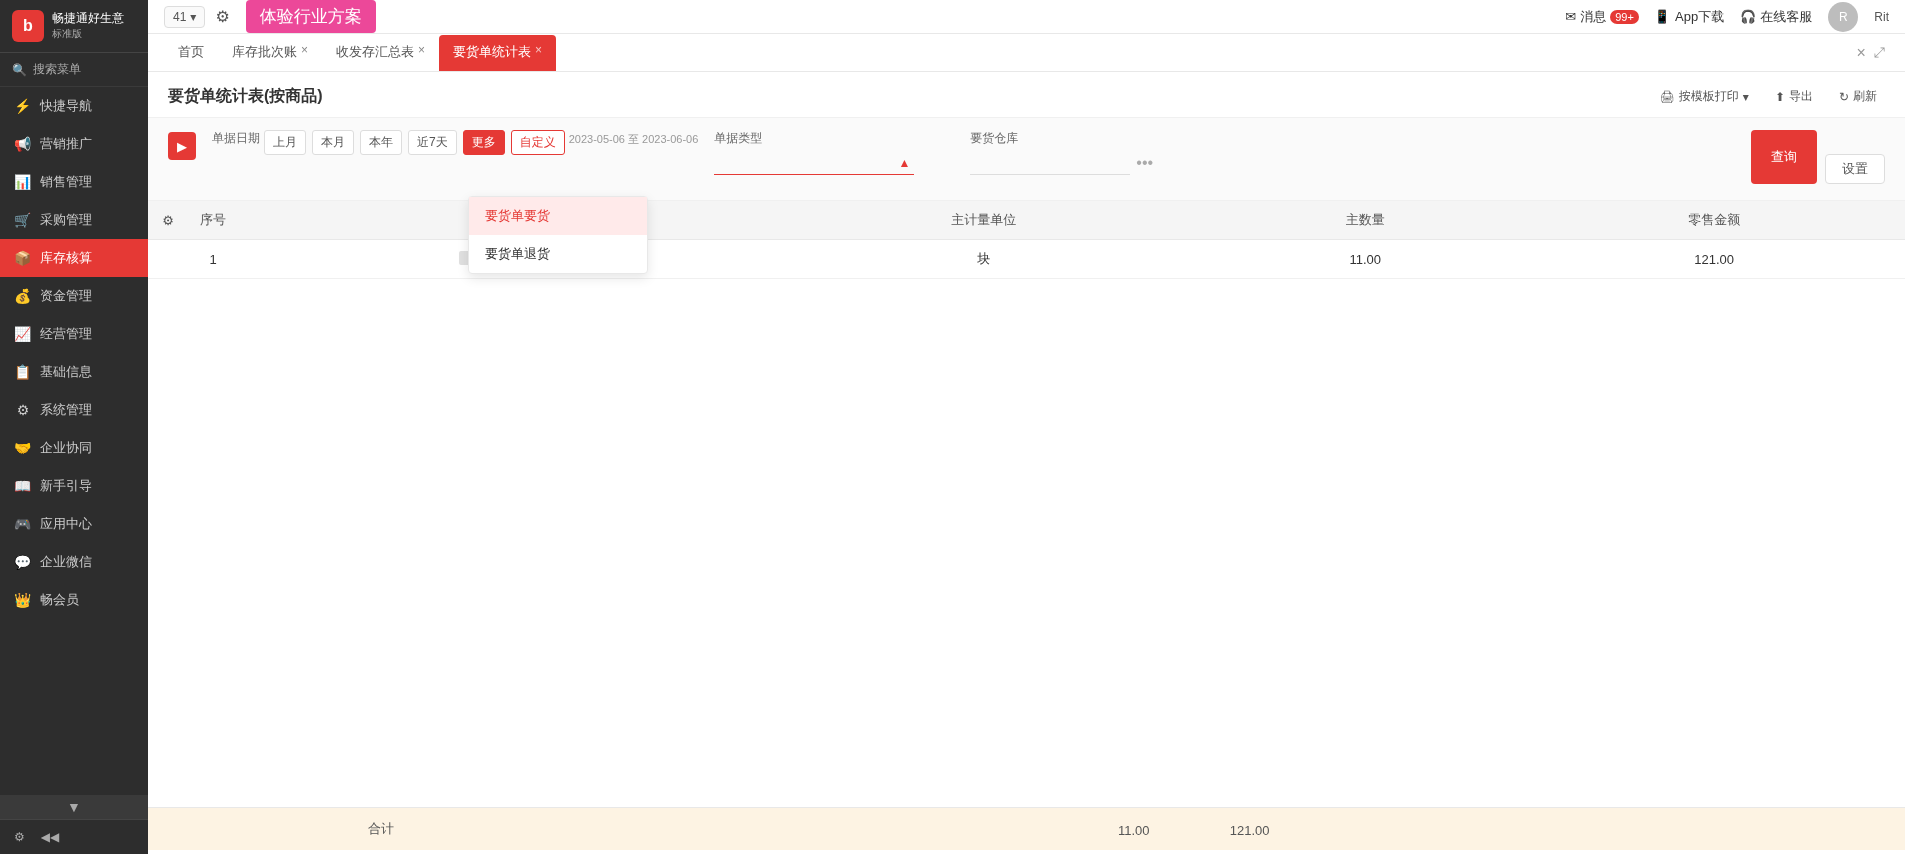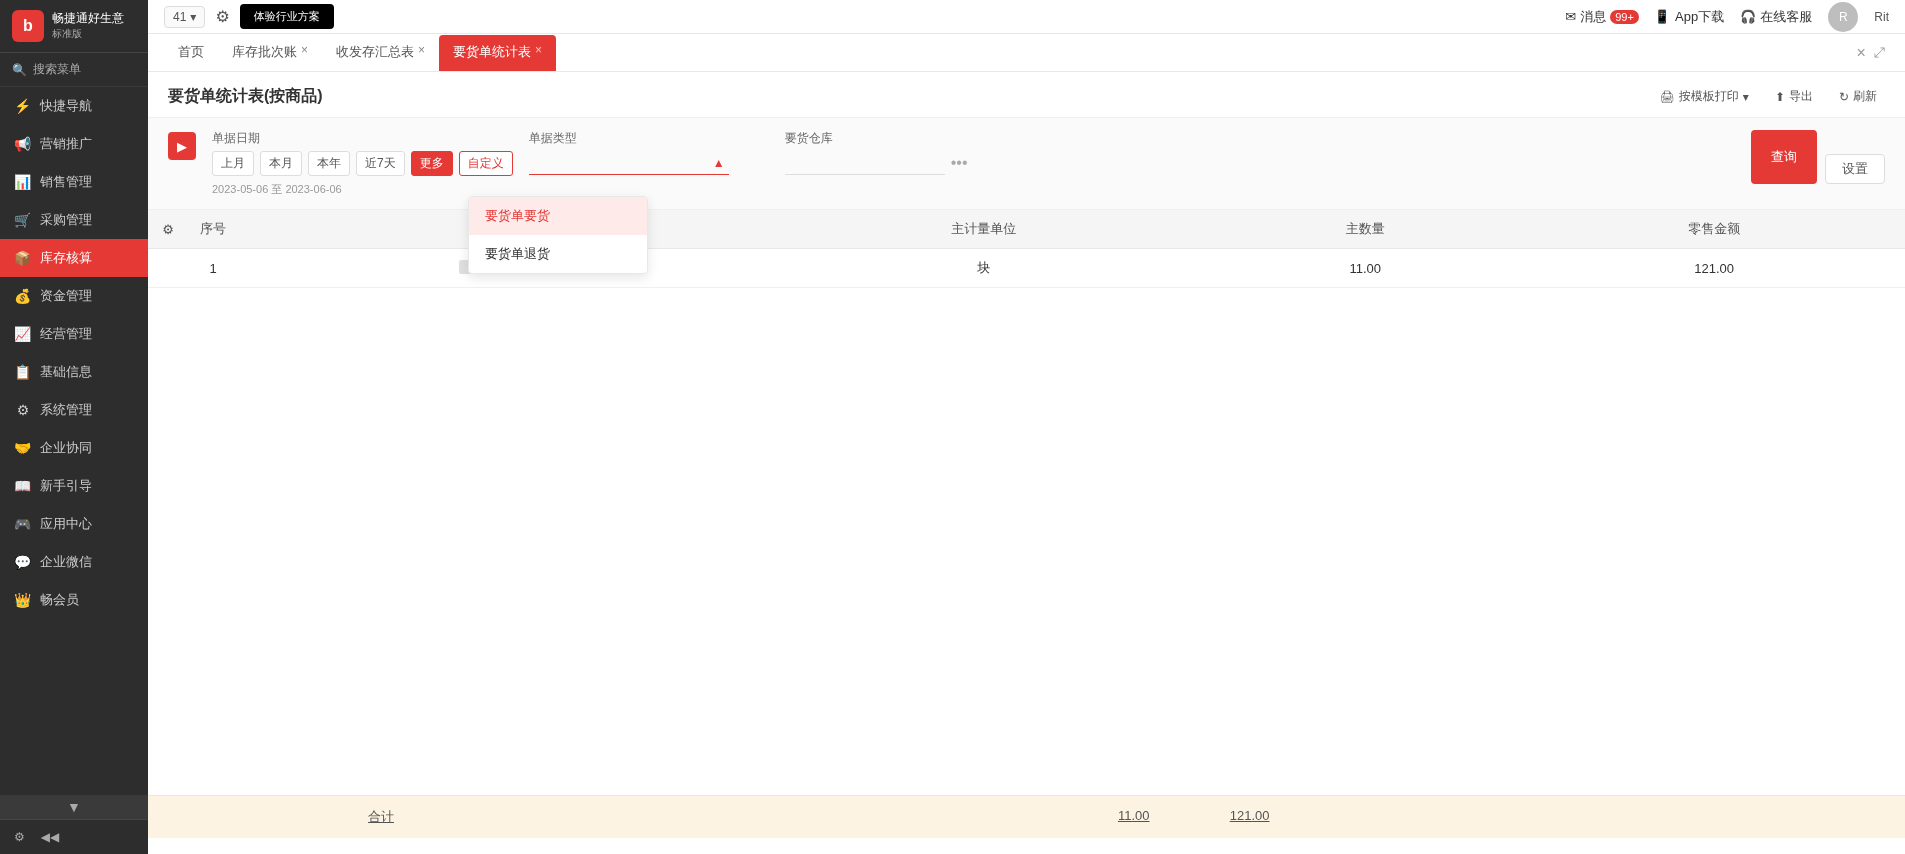"体验行业方案" .btn-trial { background: #000000 -> #ec4899; font-size: 11px -> 17px; margin-left: none -> 6px }
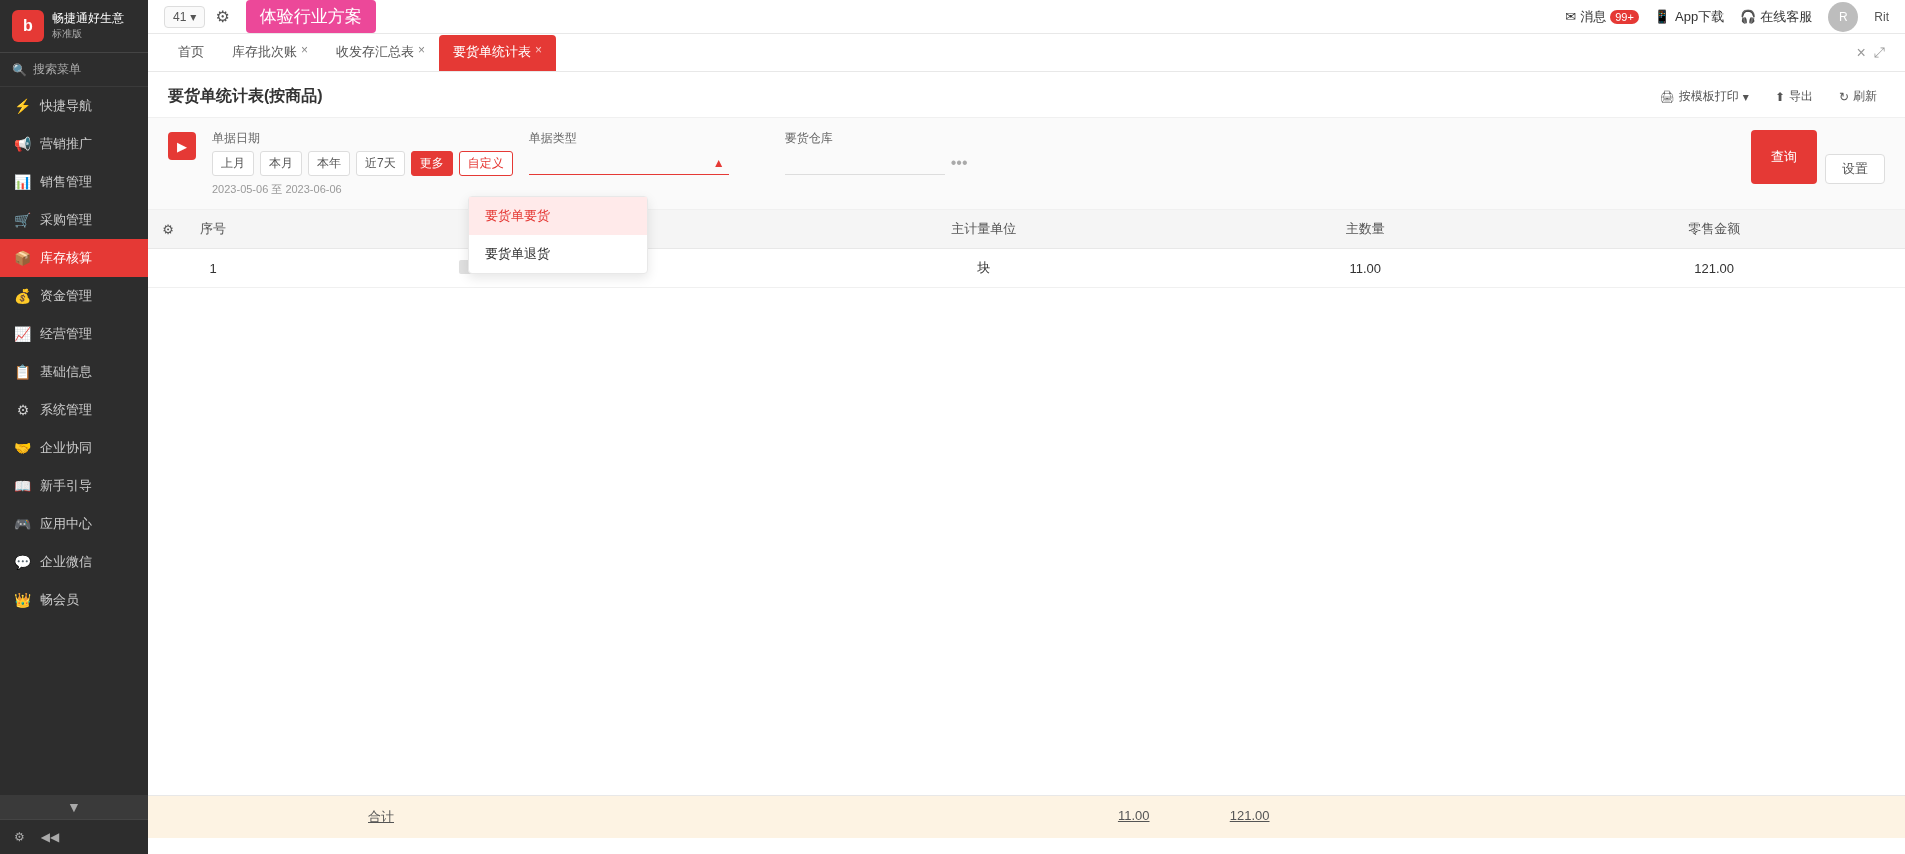"单据日期" .filter-group { flex-direction: column -> none }
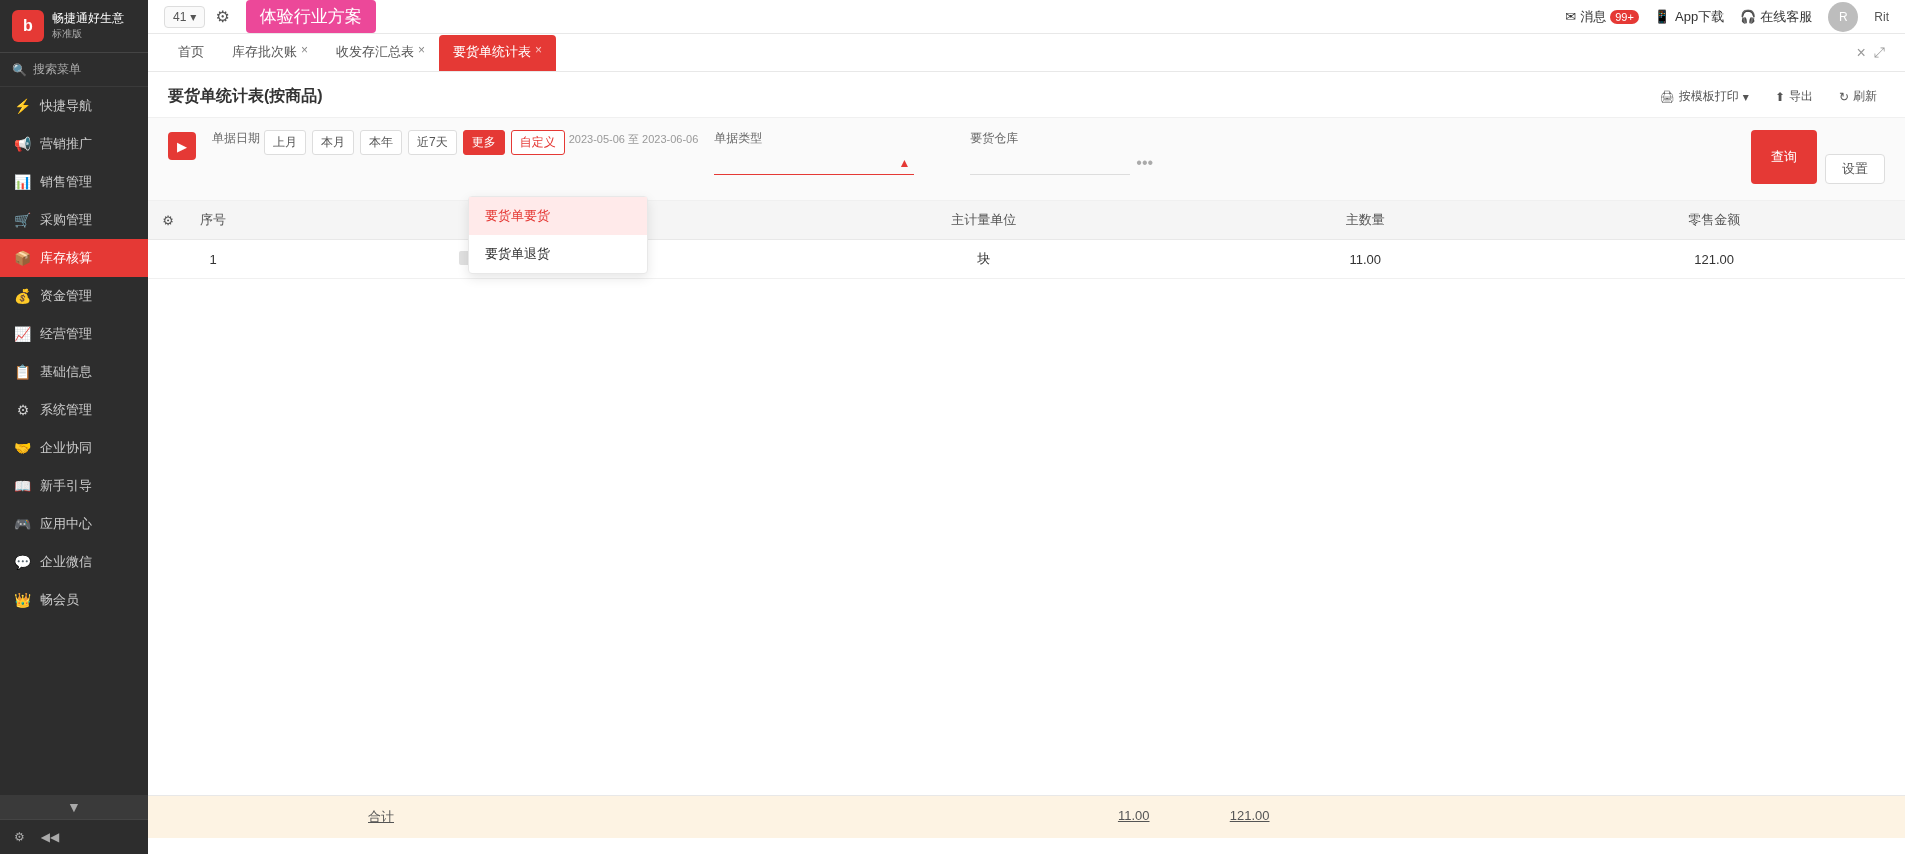"合计" .total-row { align-items: flex-start -> flex-end; bottom: 16px -> 4px; text-decoration: underline -> none }
